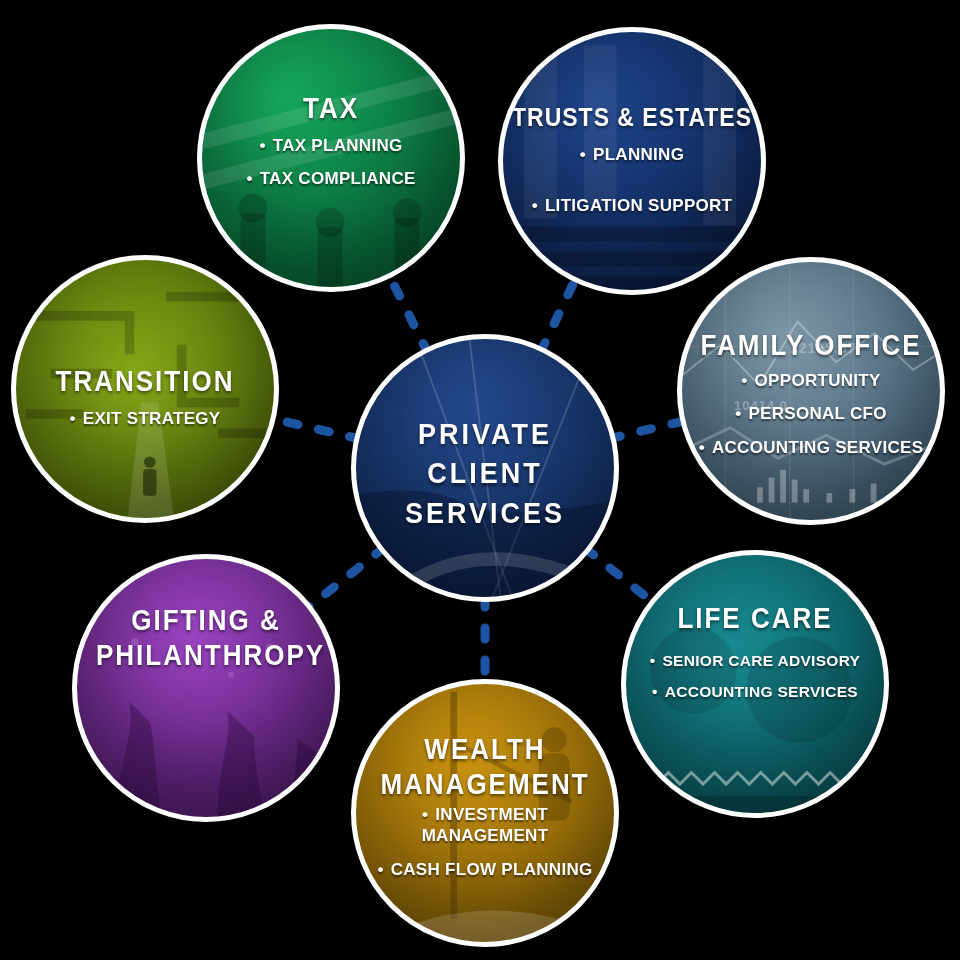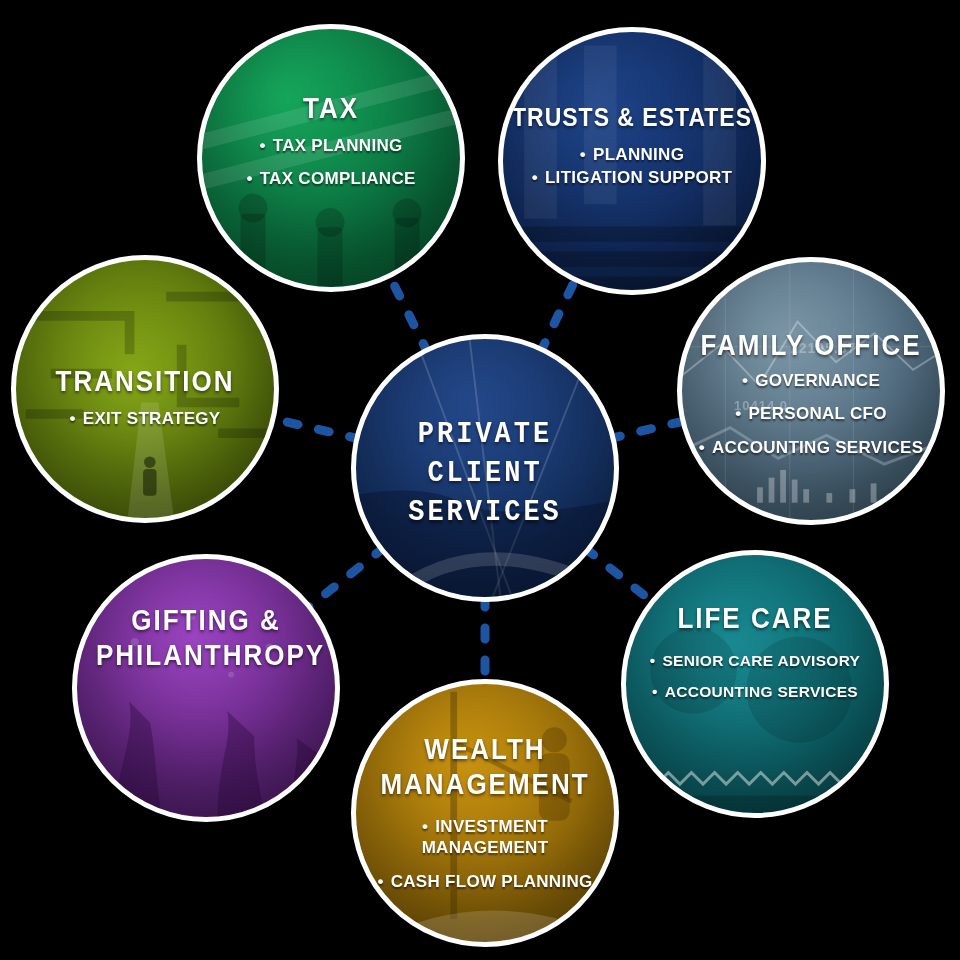"• PLANNING" .c-trusts .bullets { gap: 2px -> 30px }
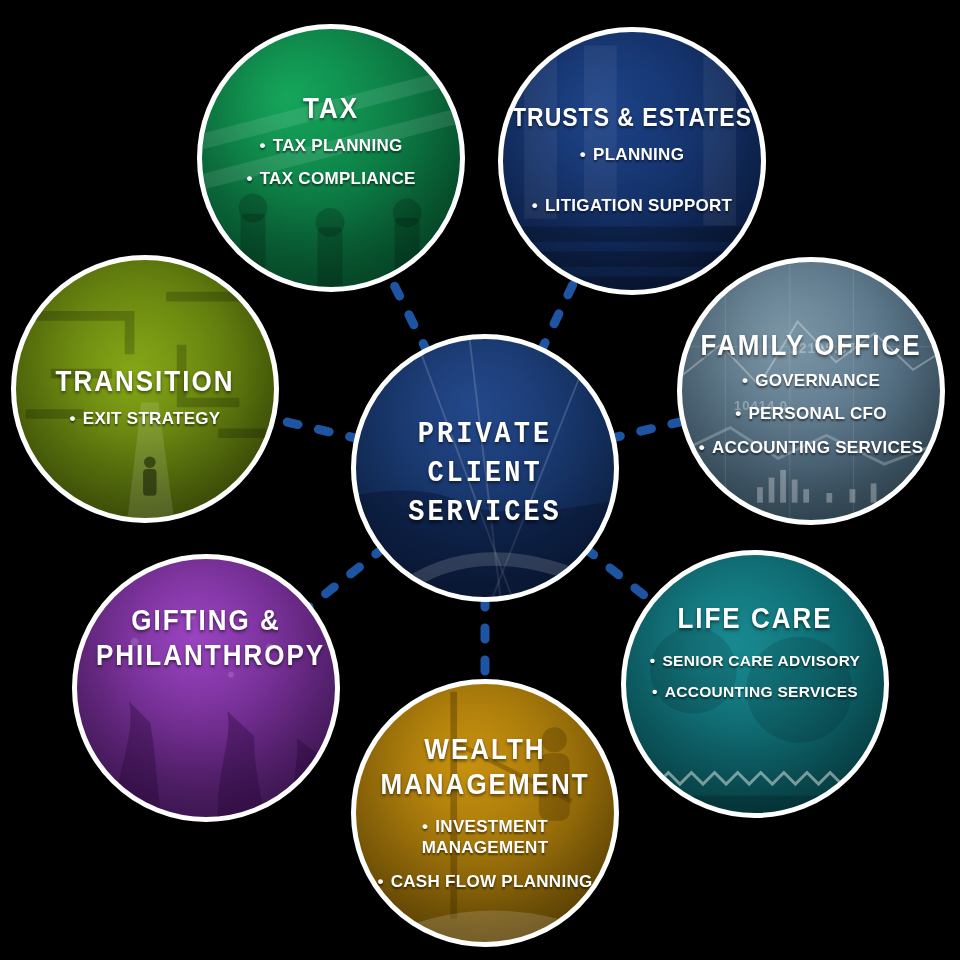"GOVERNANCE" span { text: GOVERNANCE -> OPPORTUNITY }
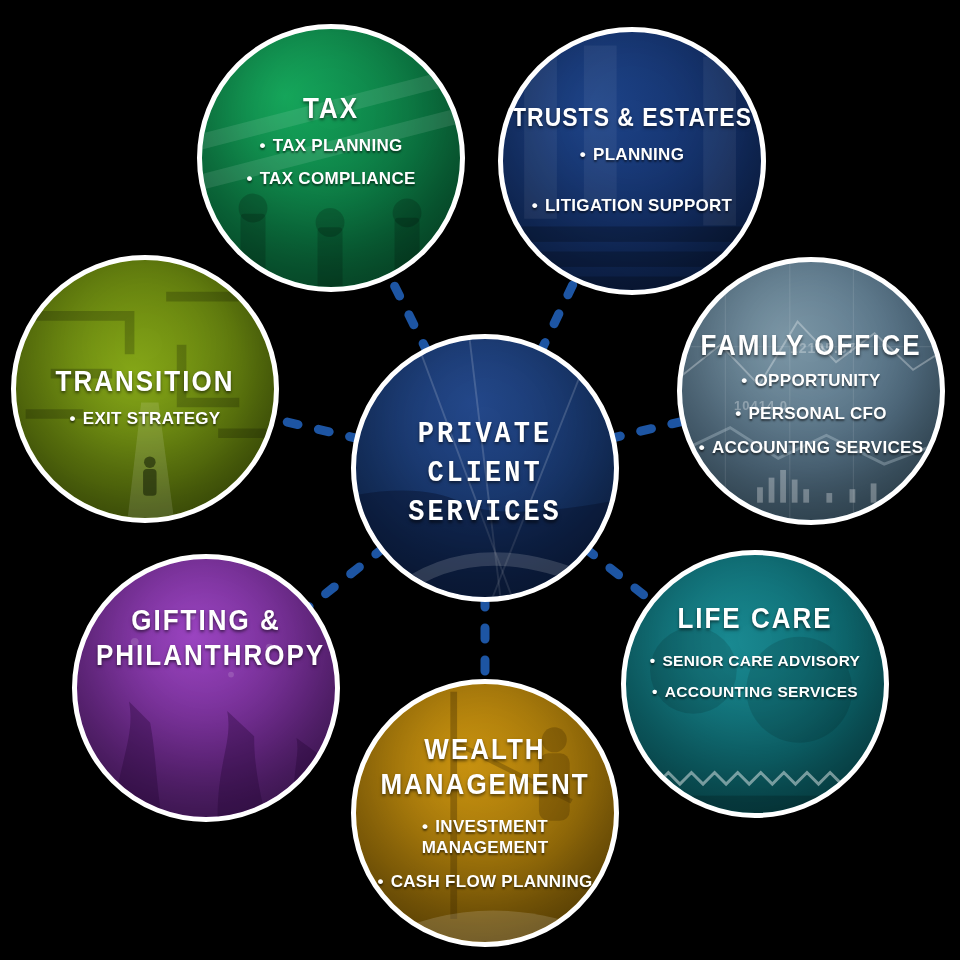"PRIVATE CLIENT SERVICES" .c-center { font-family: Liberation Mono, monospace -> none }
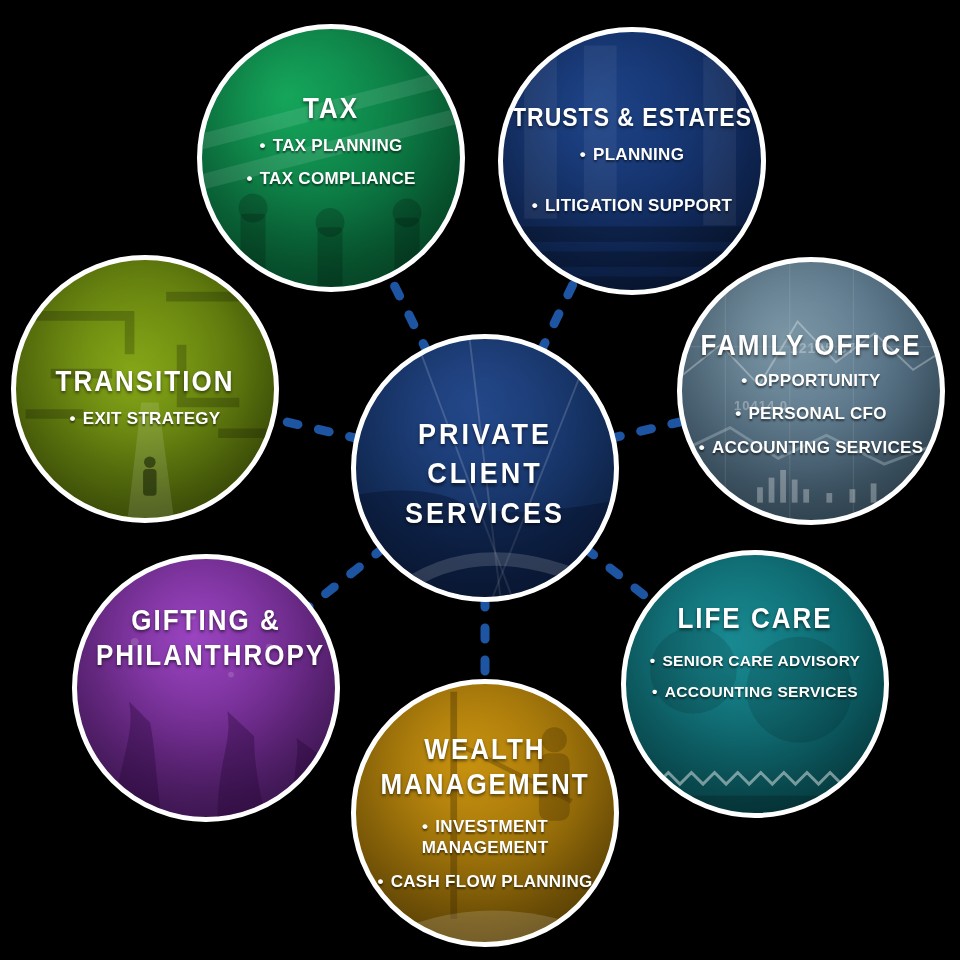"WEALTH MANAGEMENT" .c-wealth .content { gap: 12px -> none }
